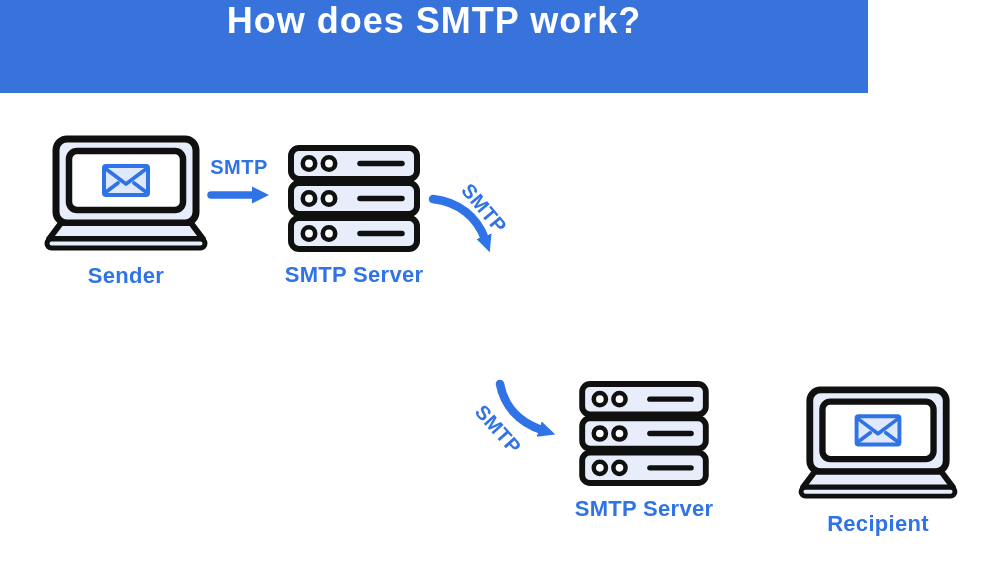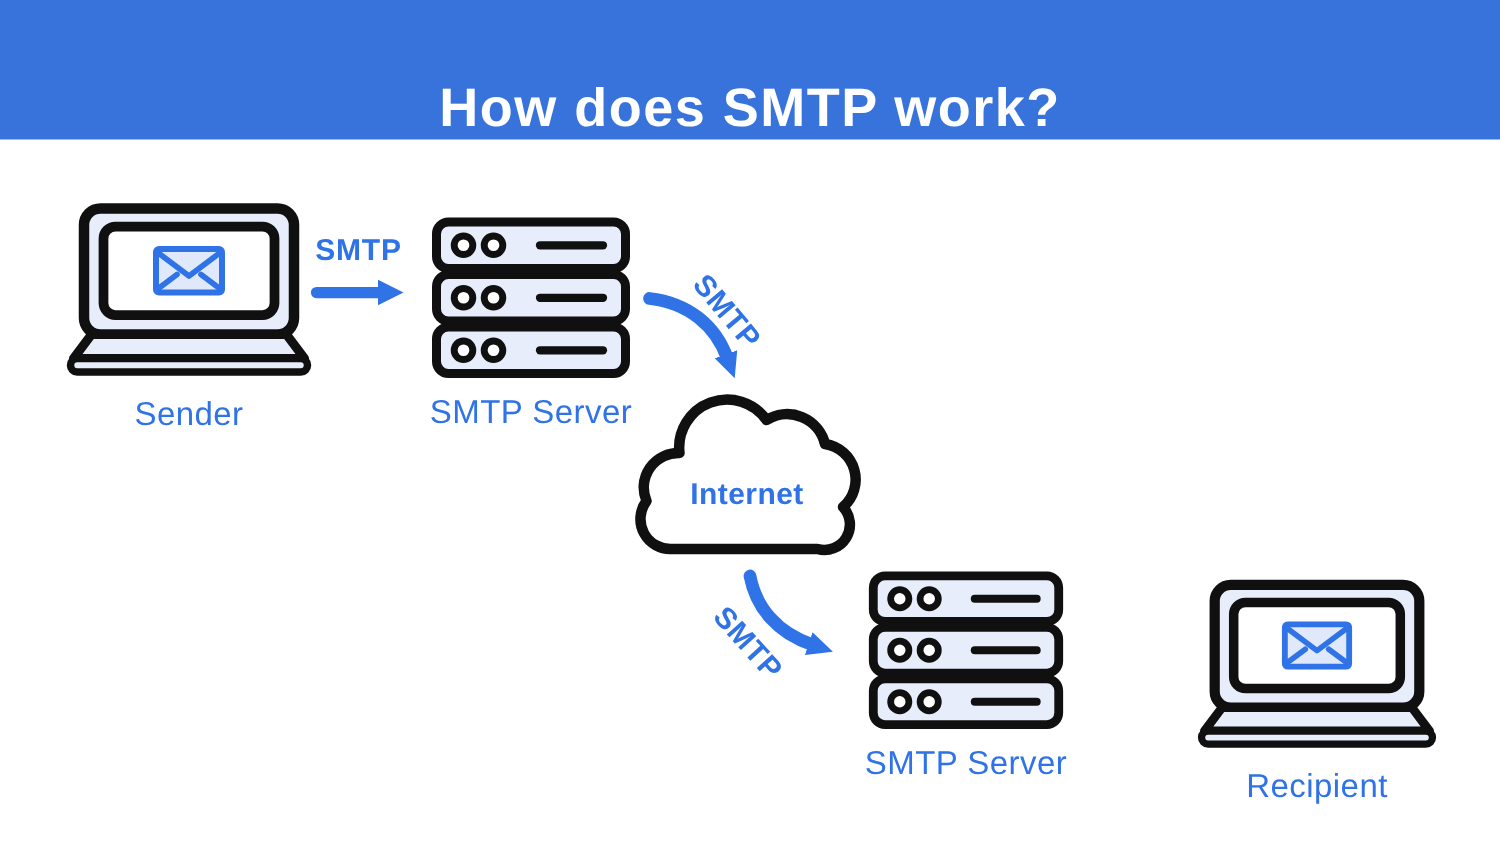"How does SMTP work?" .banner { align-items: flex-end -> flex-start; width: 1000px -> 868px }
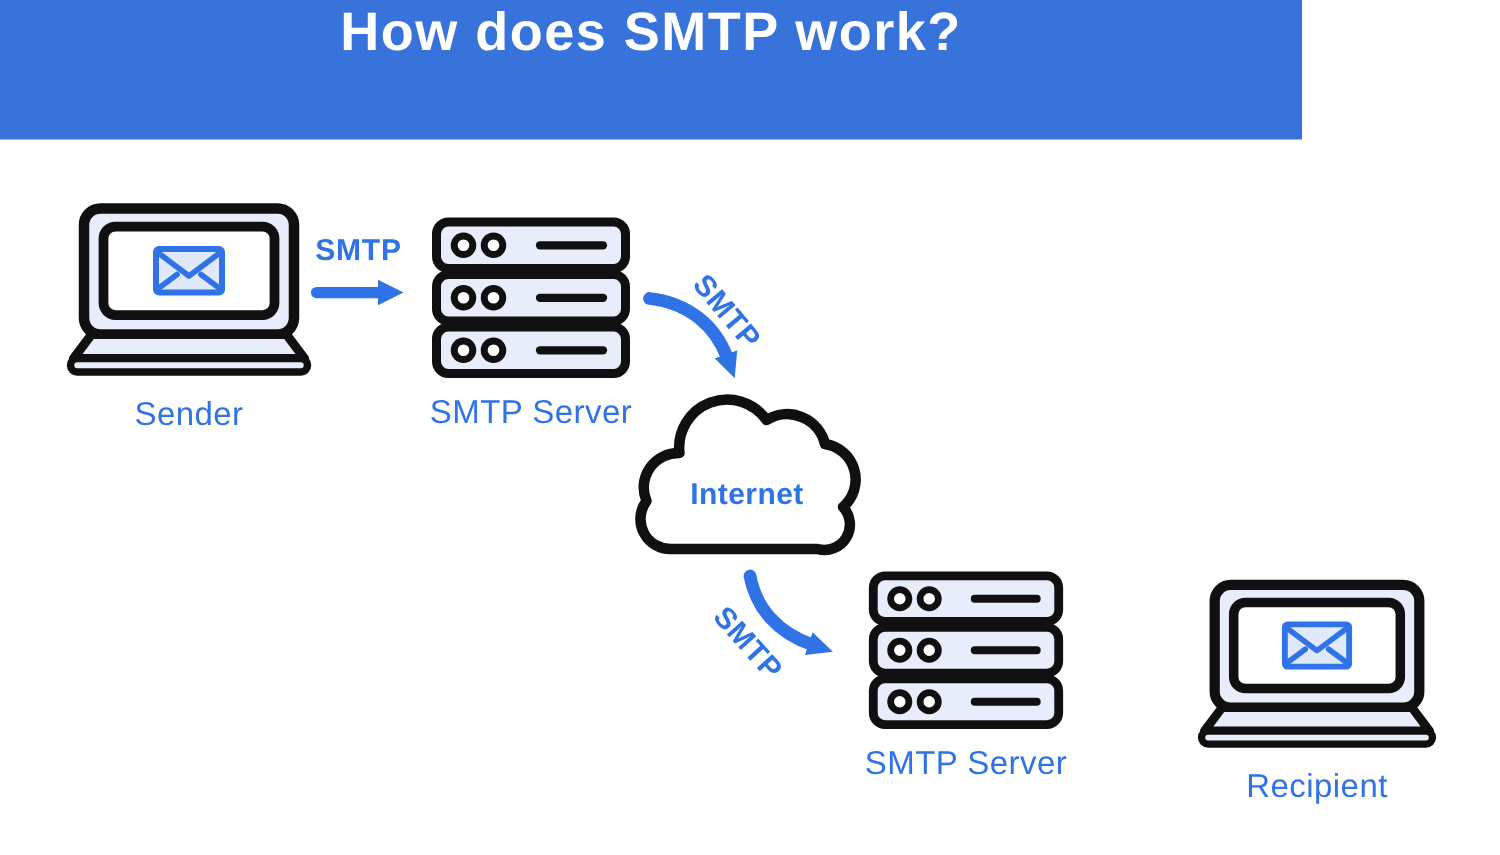"Sender" .nlabel { font-weight: 400 -> 700 }
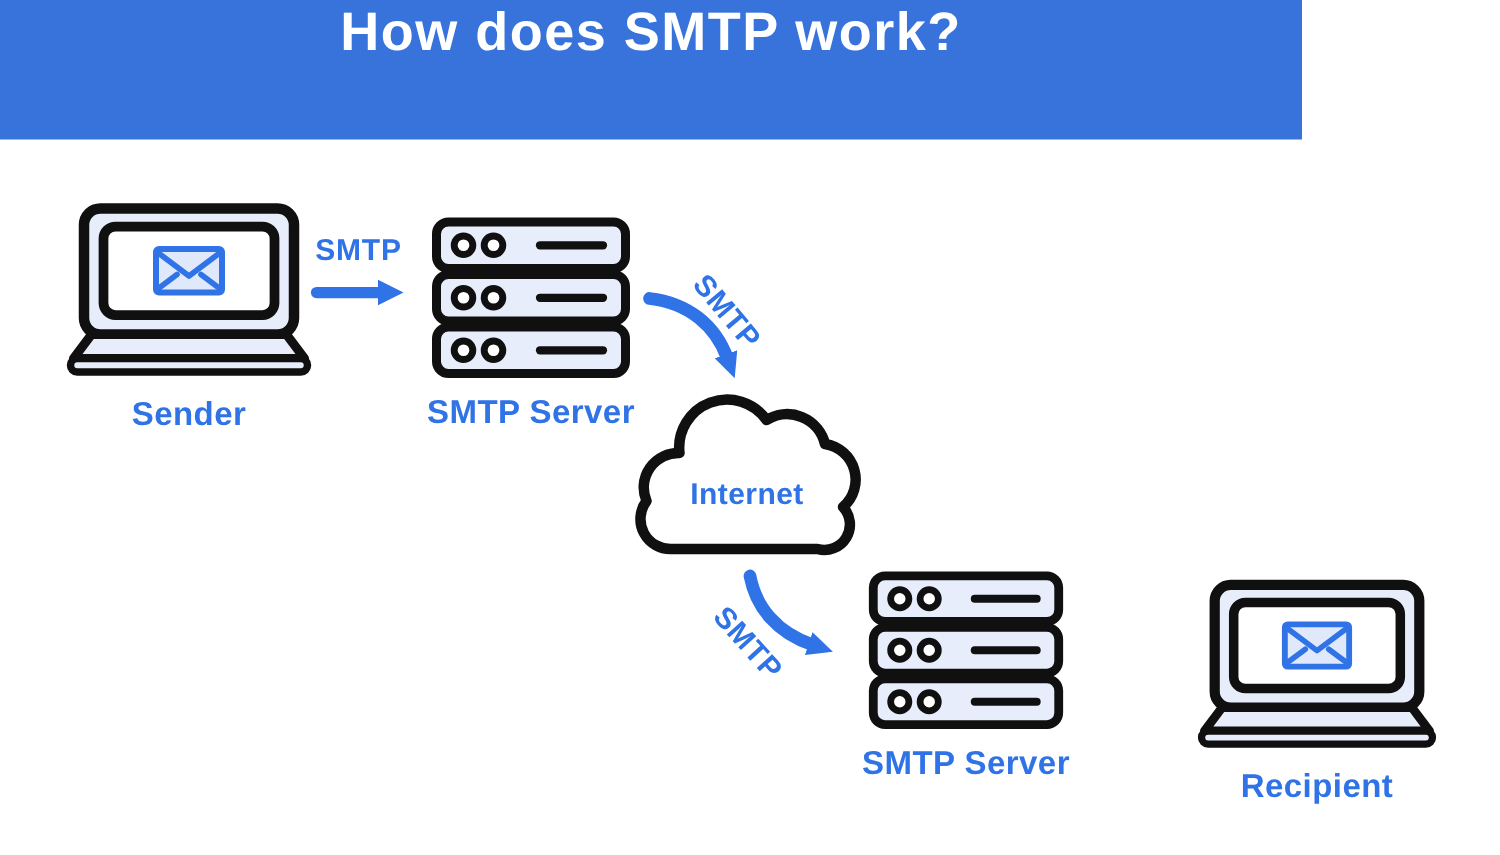"Internet" figure.node { html: <figure> <svg> <path></path> </svg> <figcaption>Internet</figcaption> </figure> -> none }
